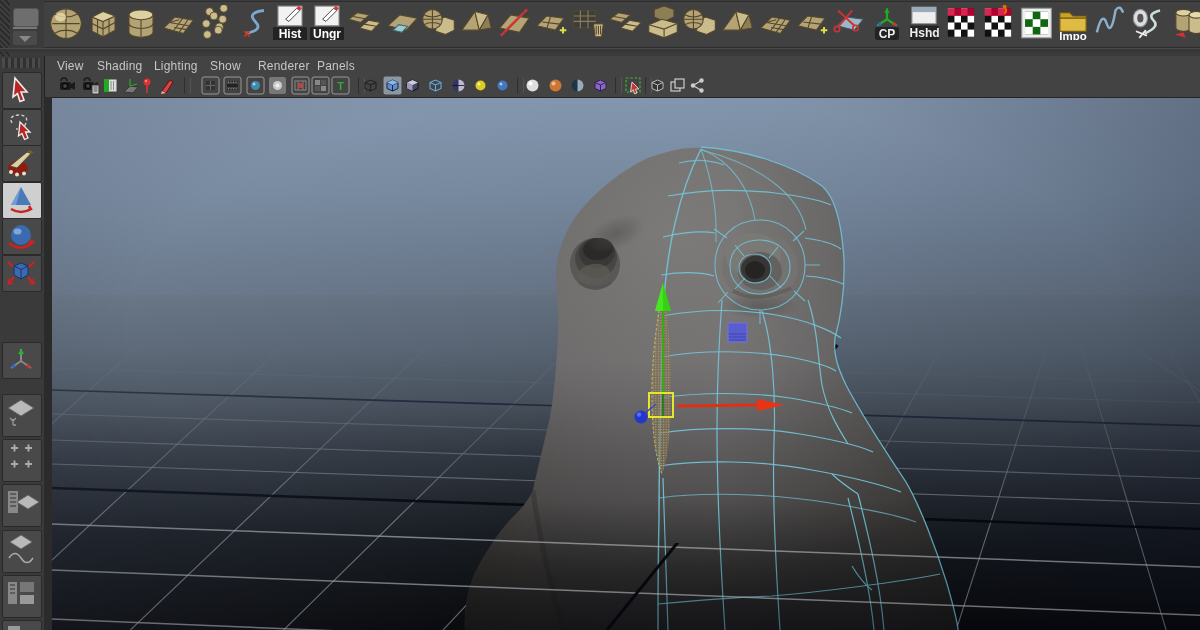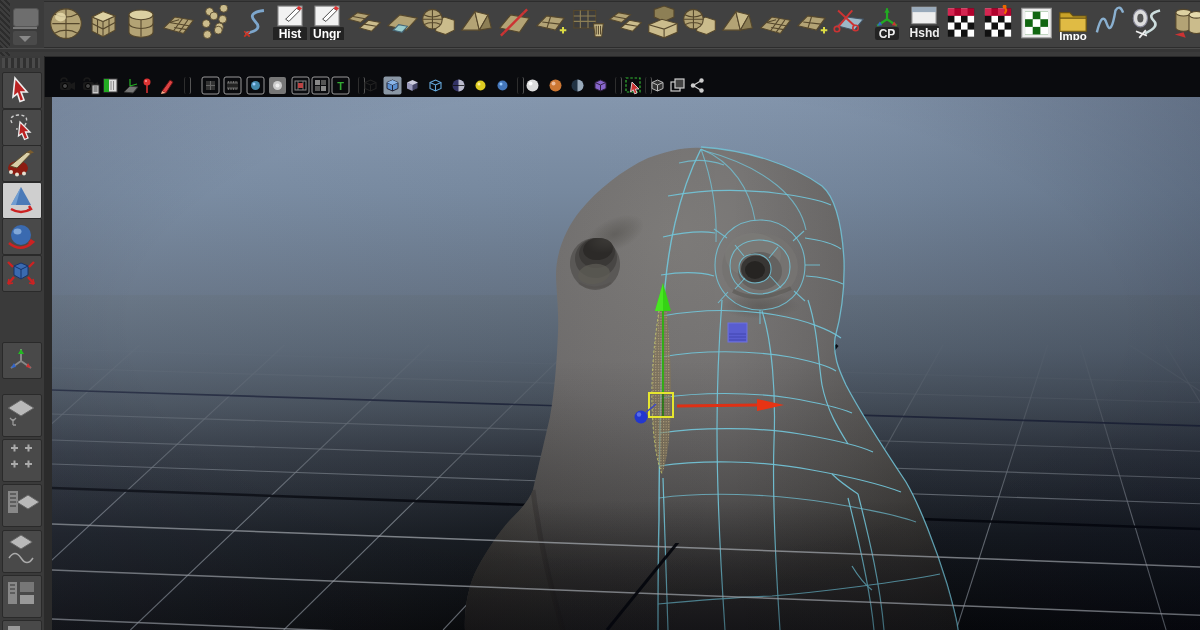"View" div { html: none -> <div> <span>View</span> <span>Shading</span> <span>Lighting</span> <span>Show</span> <span>Renderer</span> <span>Panels</span> </div> }
